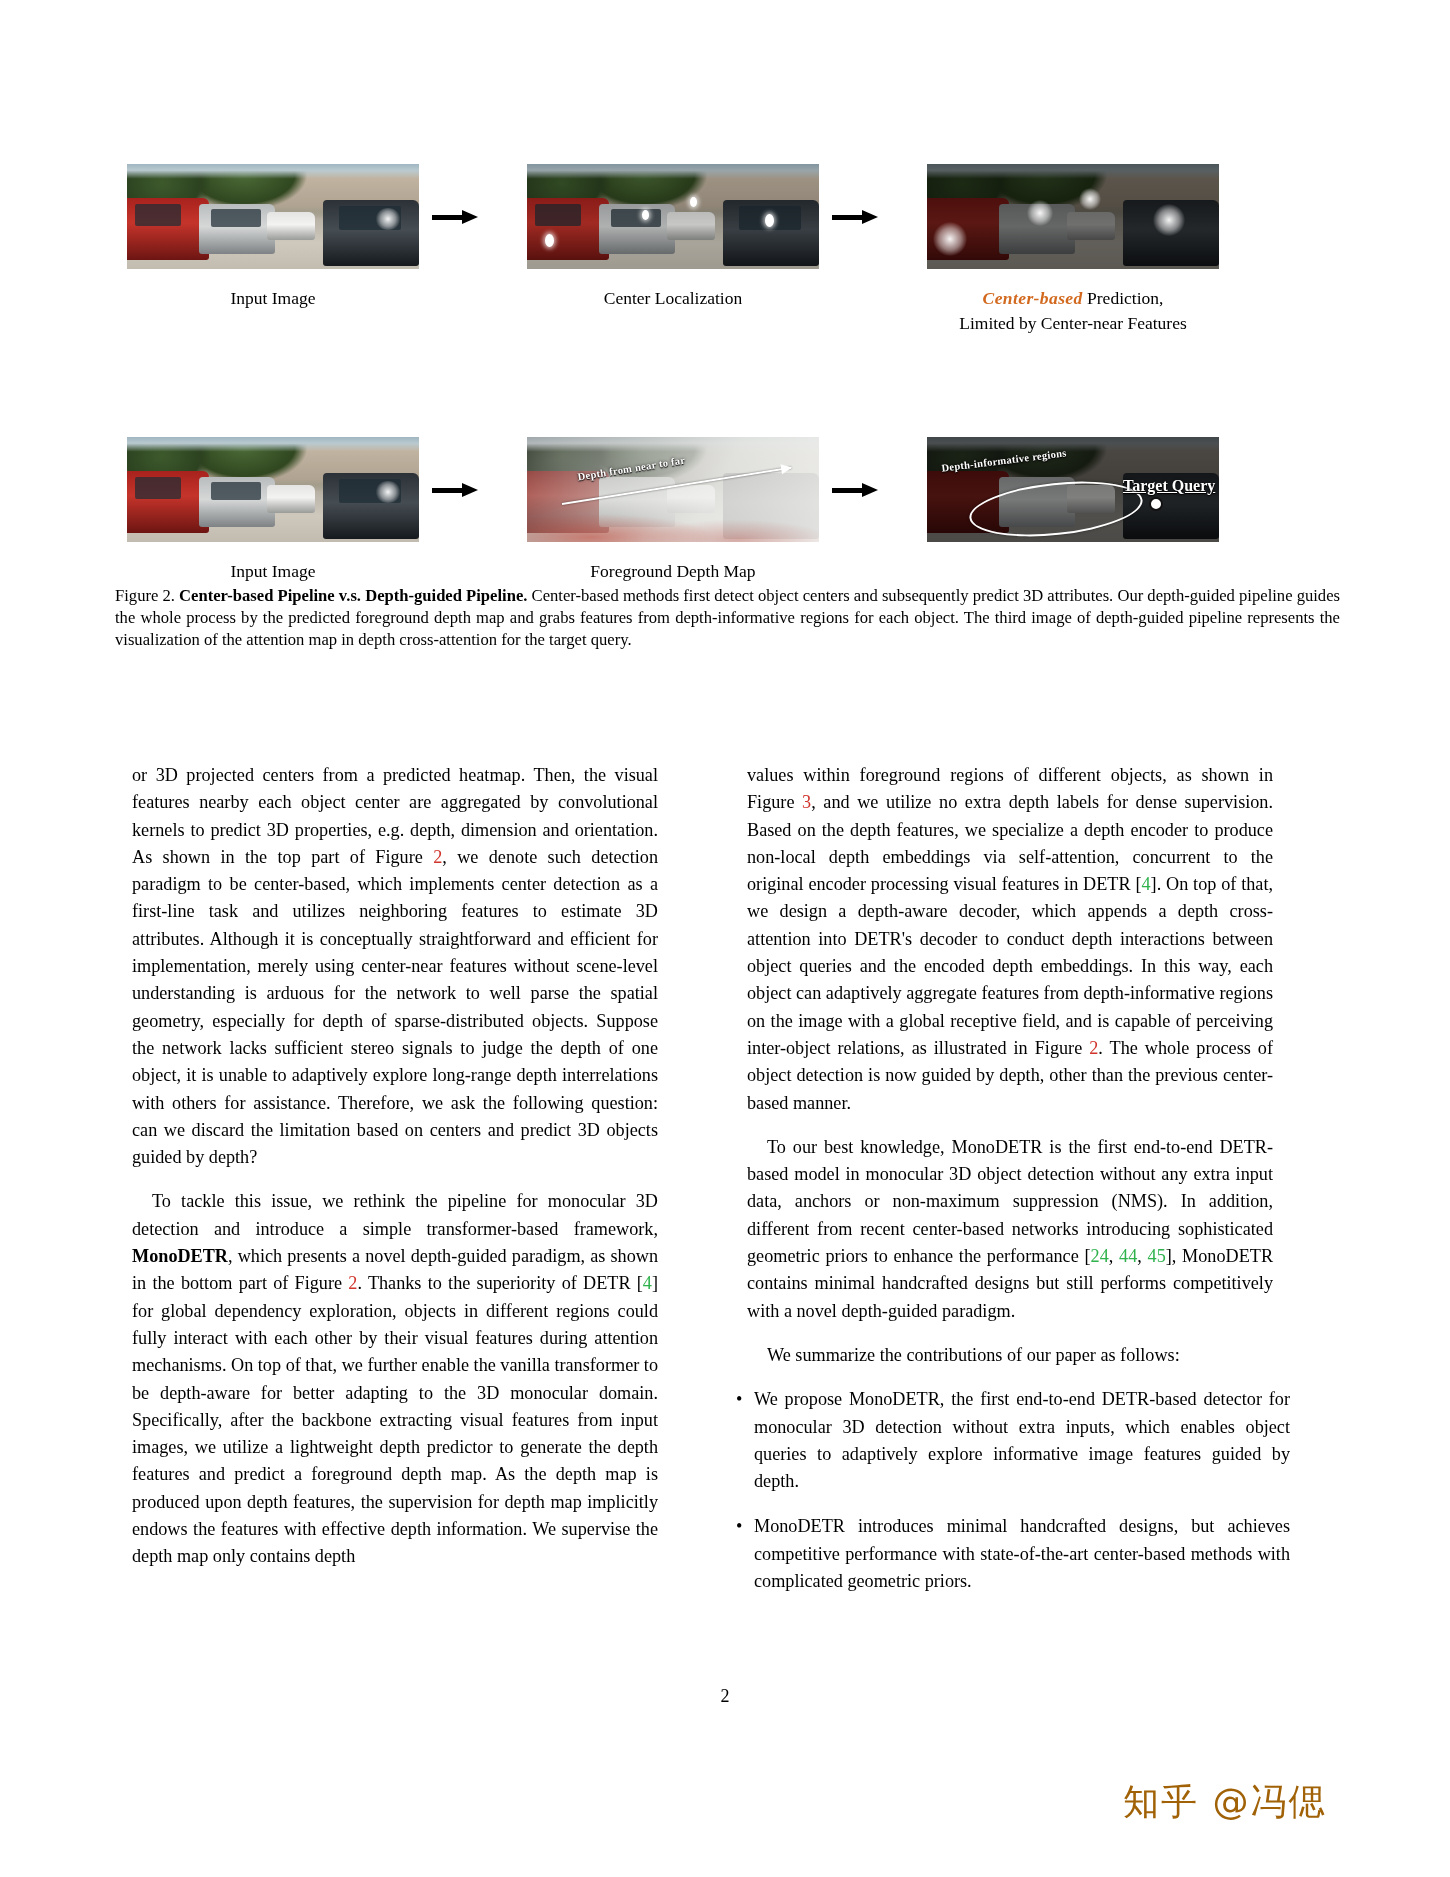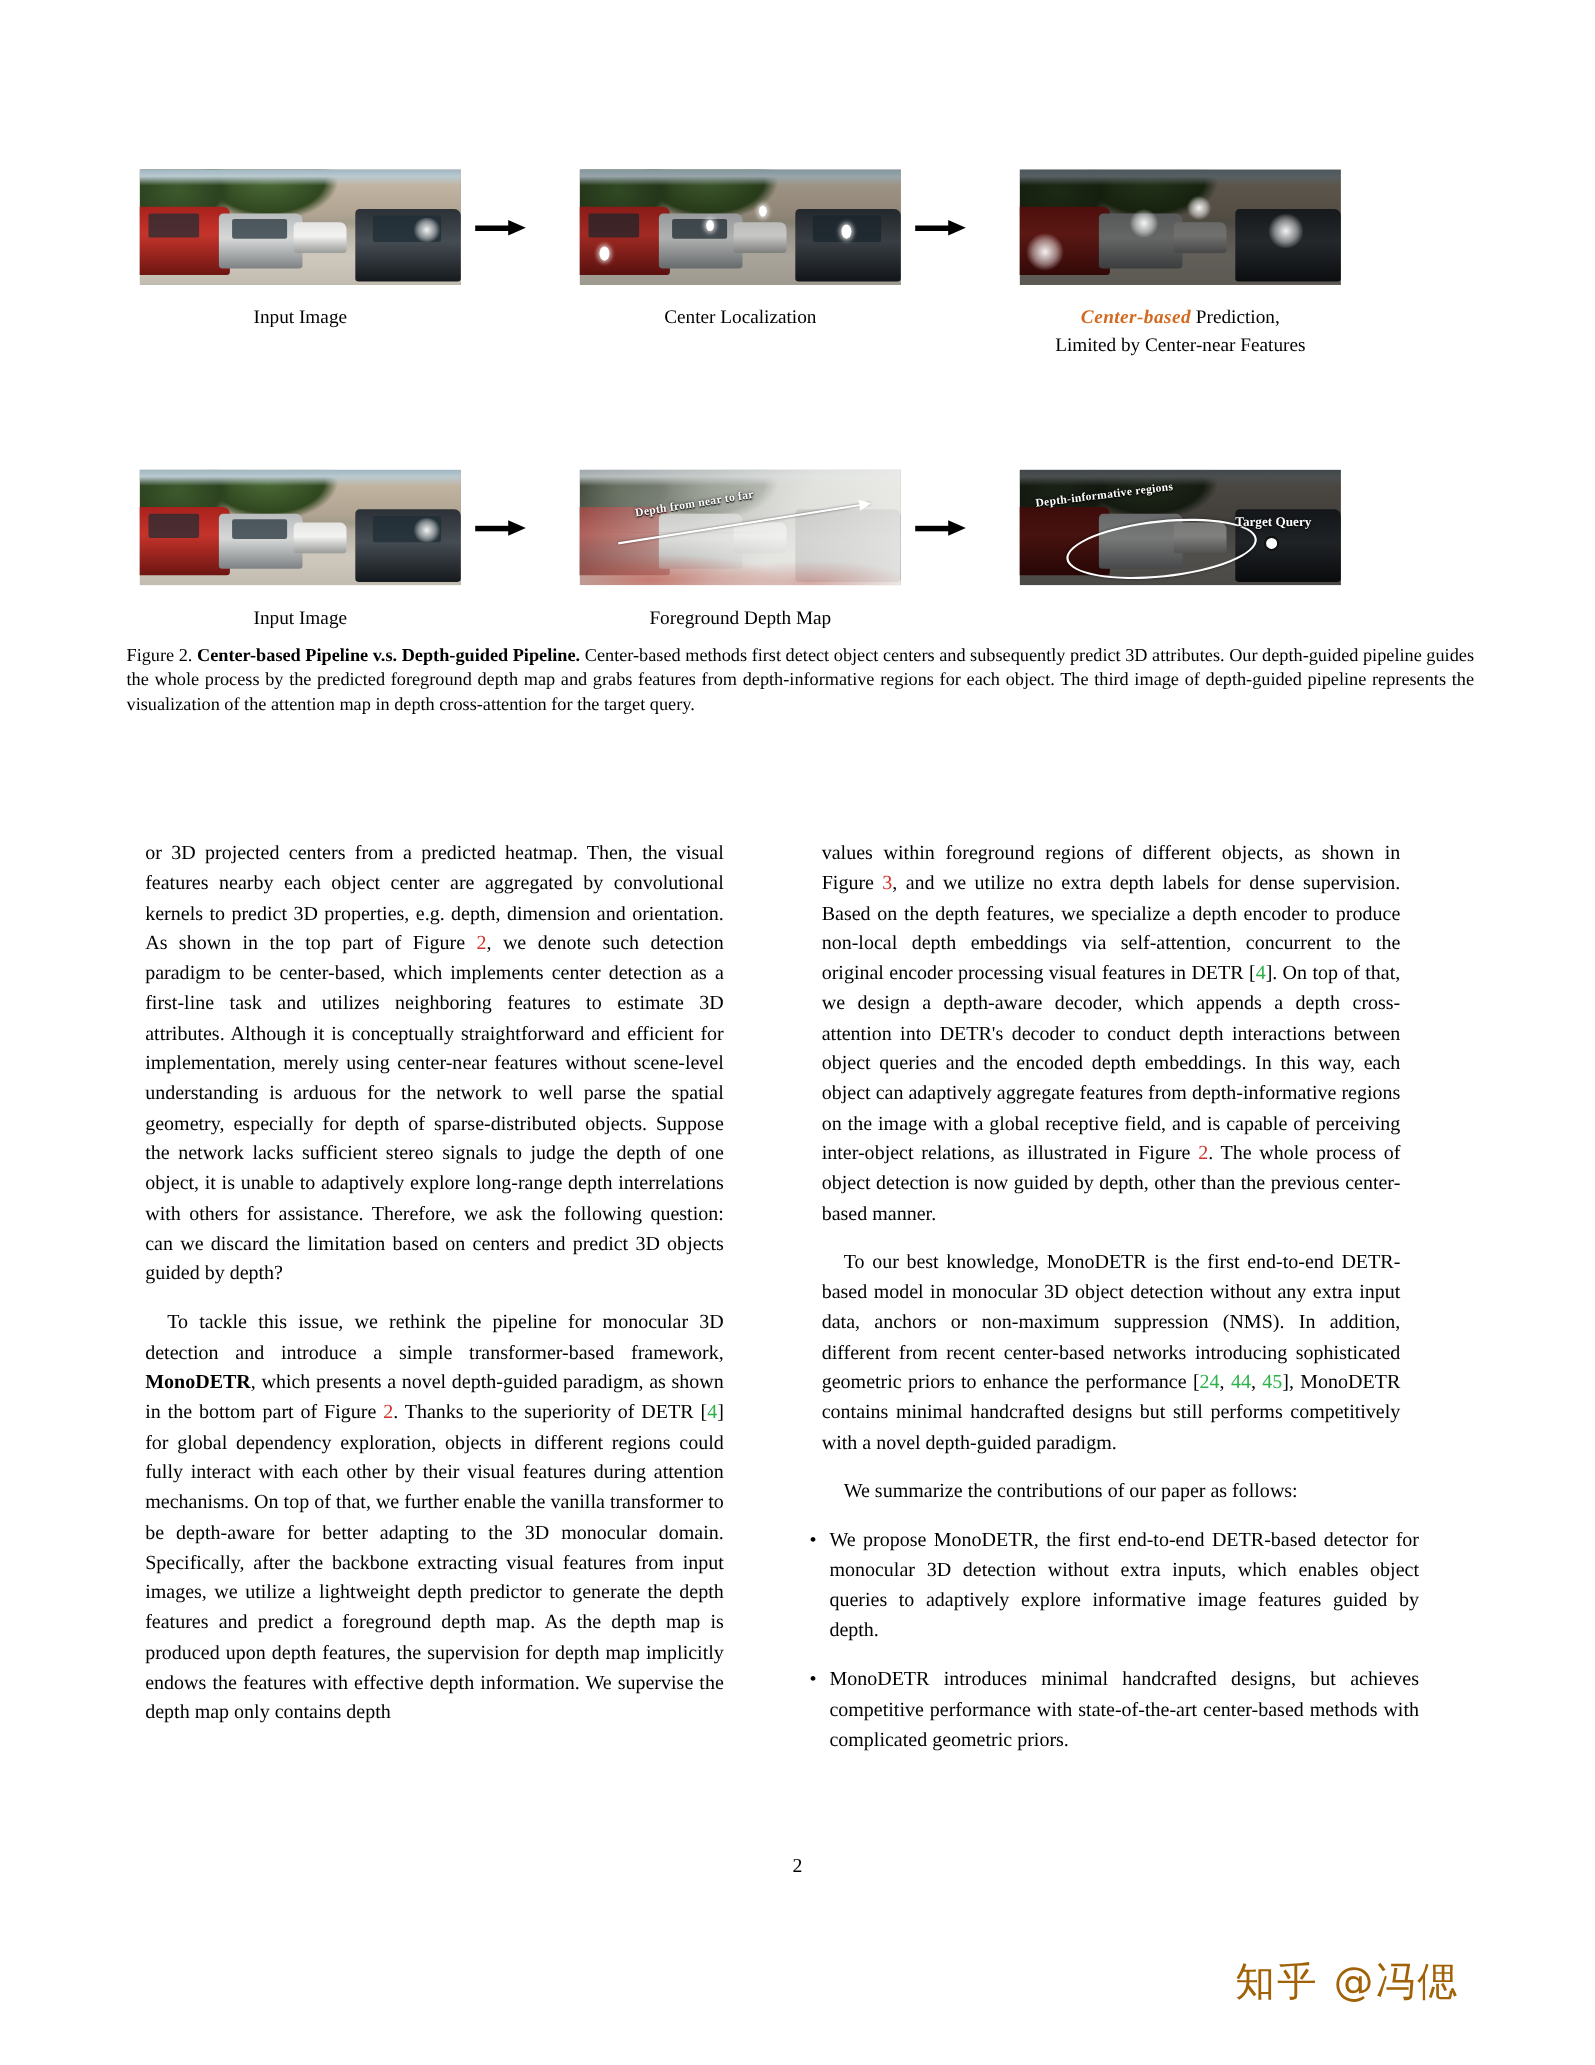"Input Image" .figure { top: 154px -> 164px }
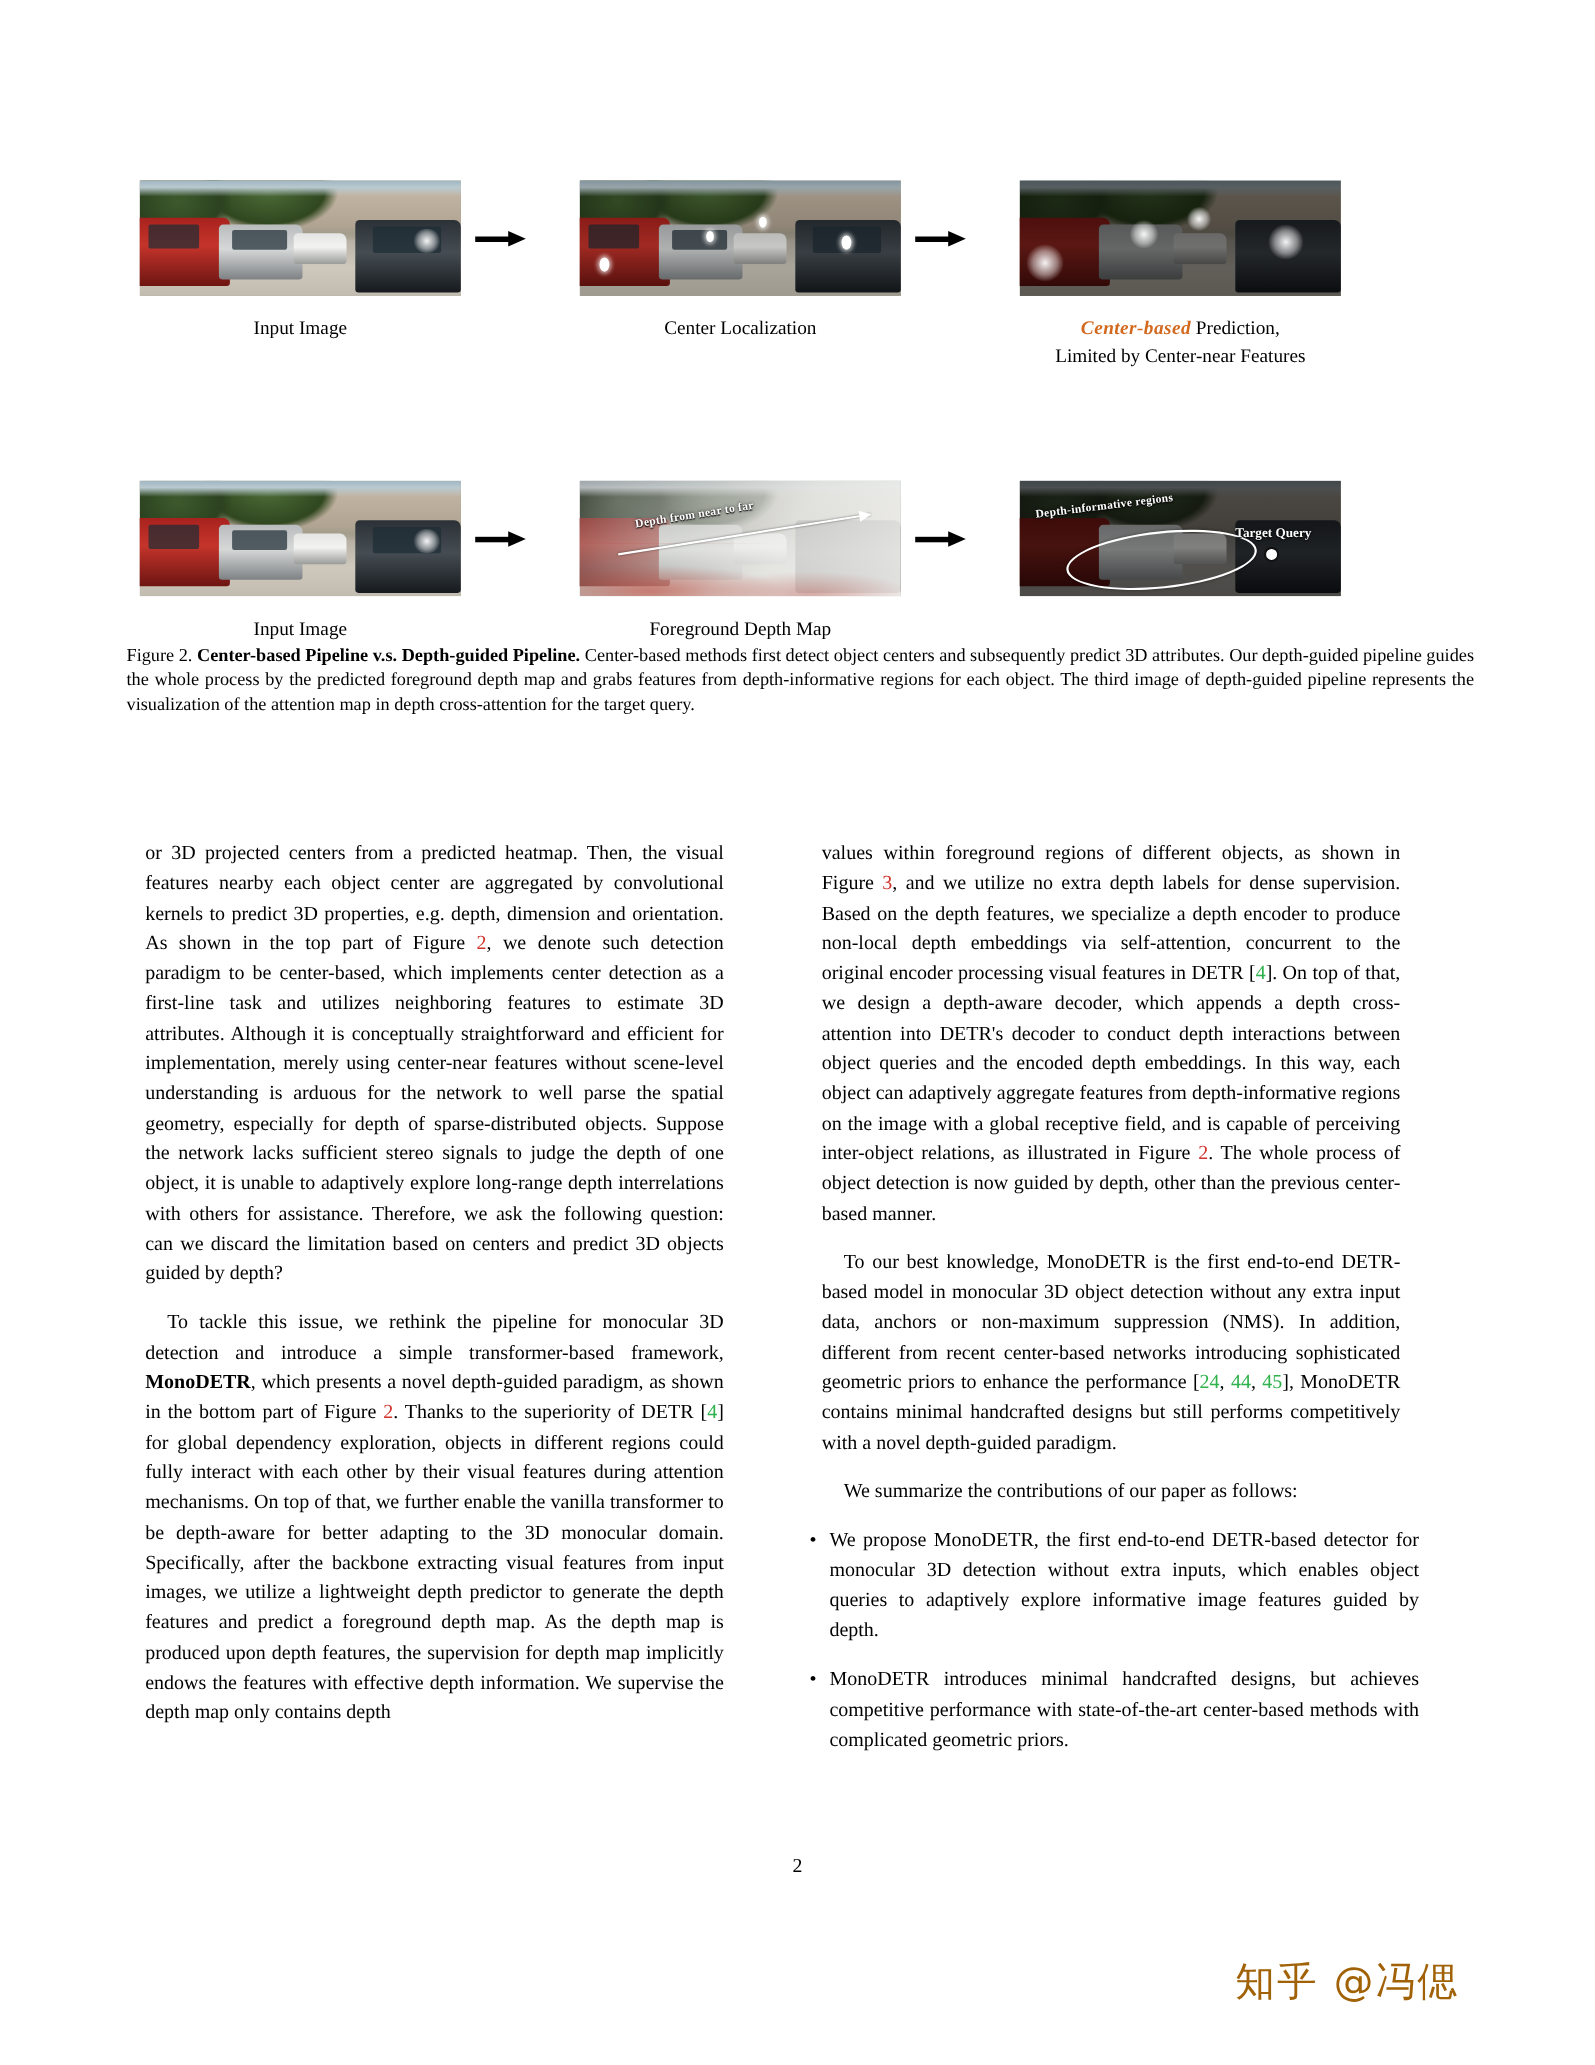"Target Query" div.ov-txt { font-size: 12px -> 16px; text-decoration: none -> underline }
